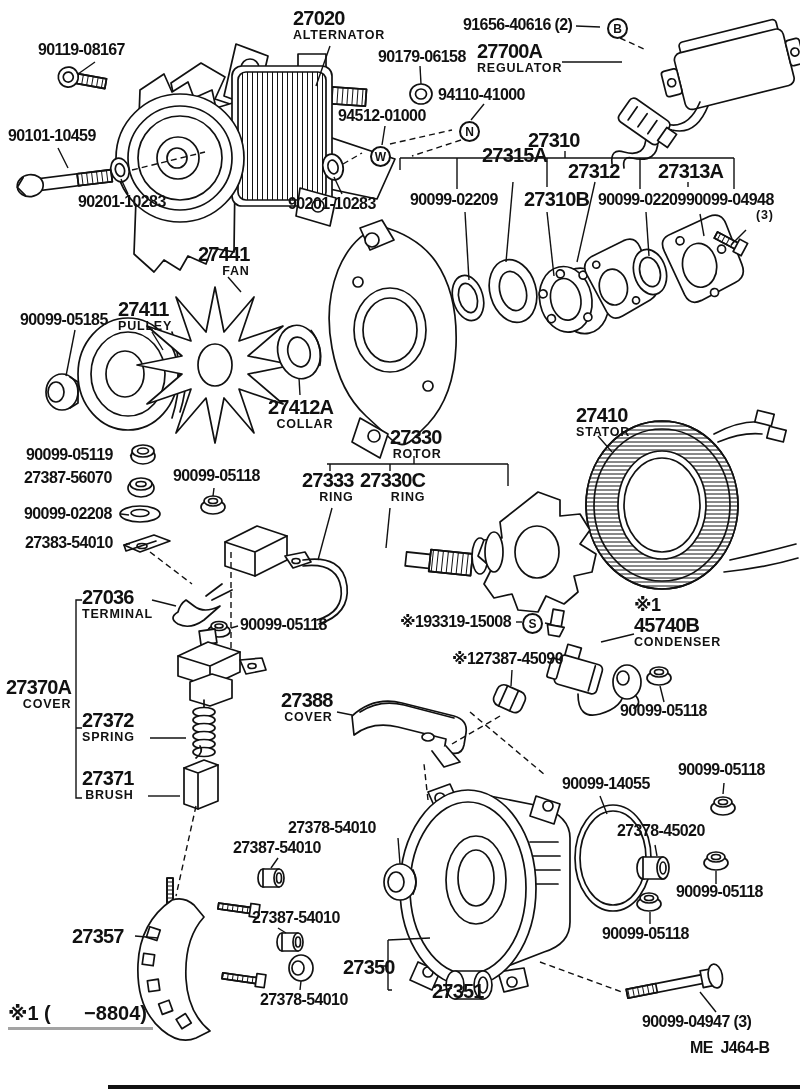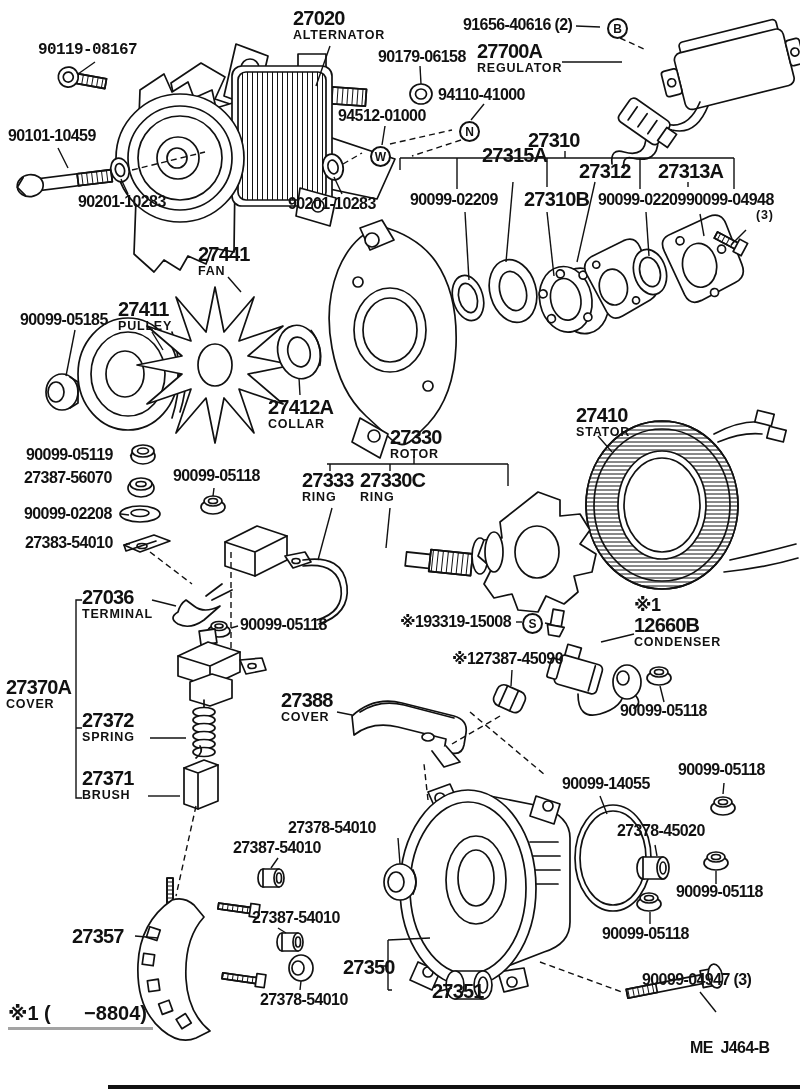"ALTERNATOR" .lbl .sub { text-align: none -> right }
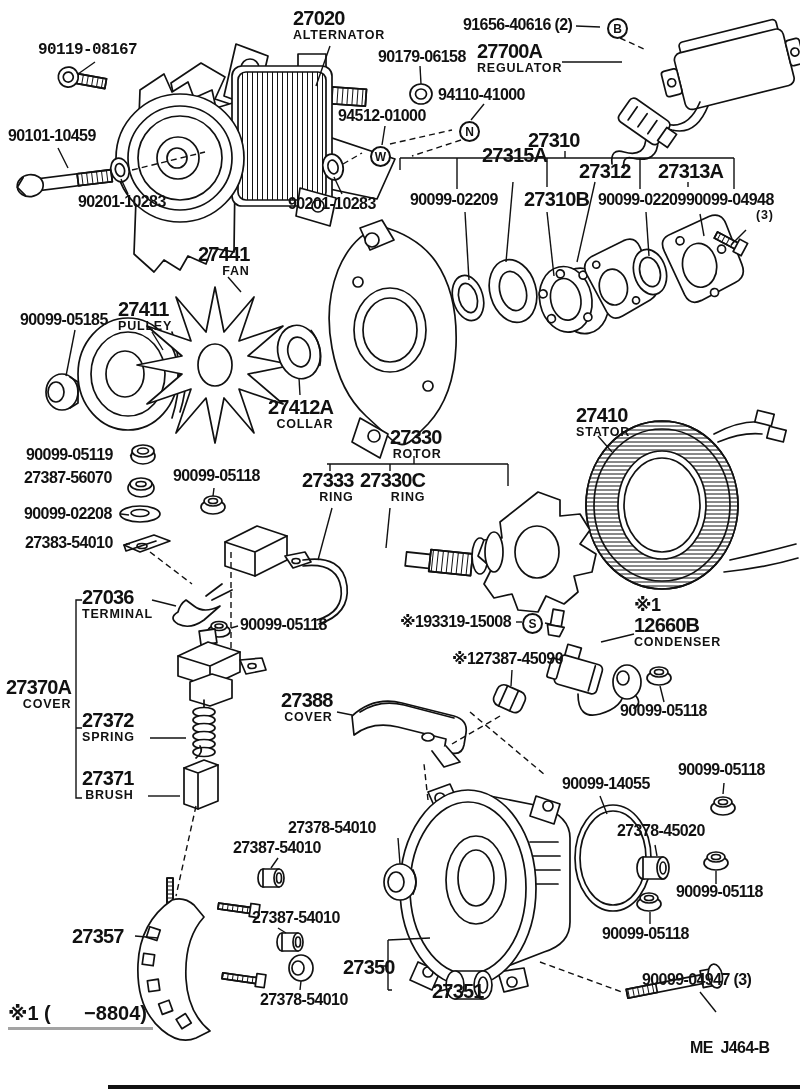"90119-08167" div.lbl { font-family: Liberation Mono, monospace -> none }
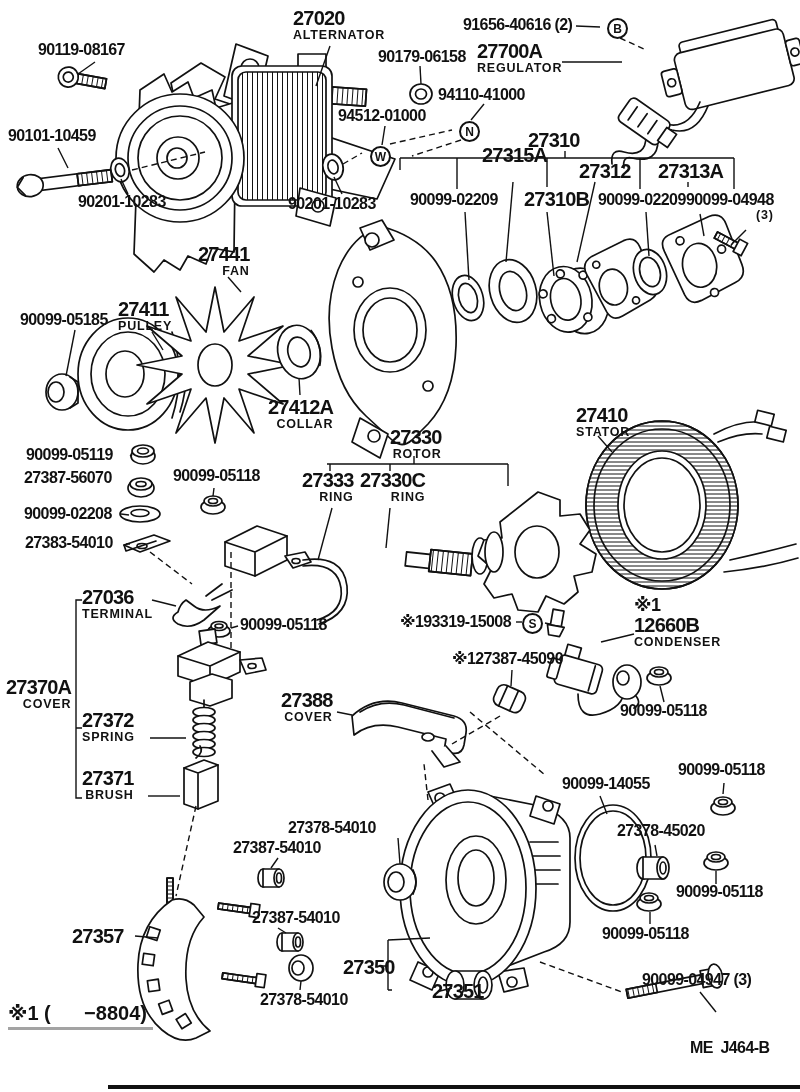"27312" div.lbl { margin-left: 11px -> none }
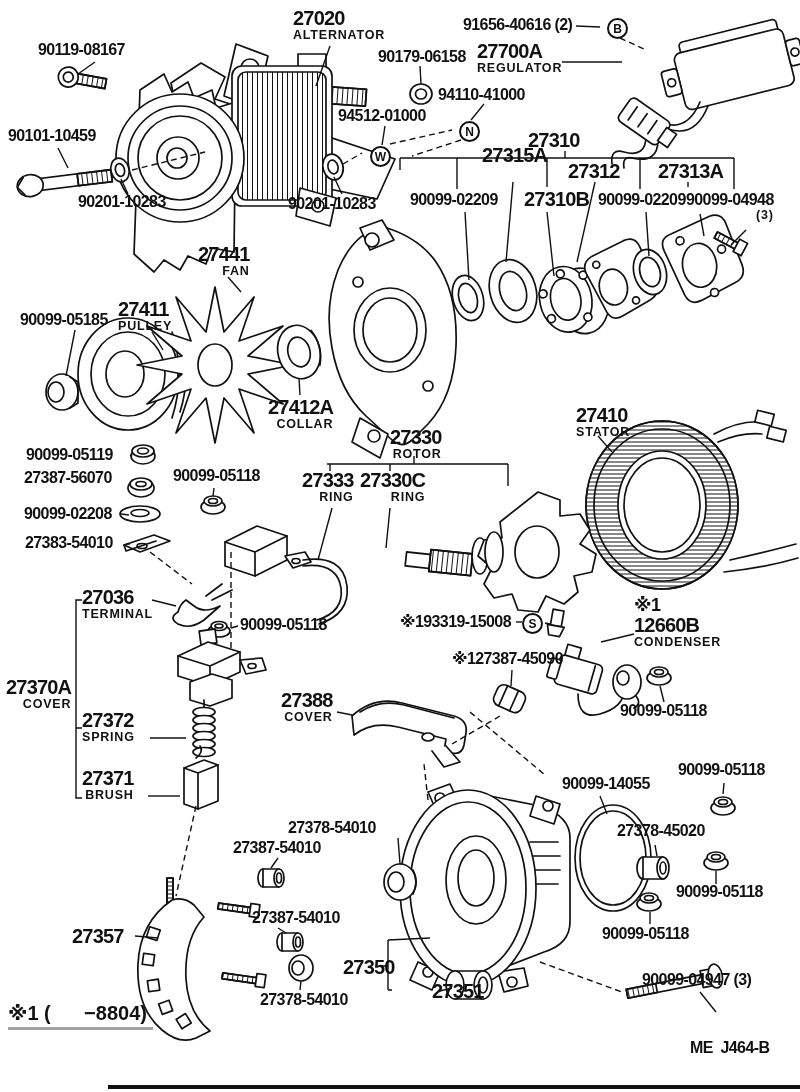"12660B" div.t { text: 12660B -> 45740B }
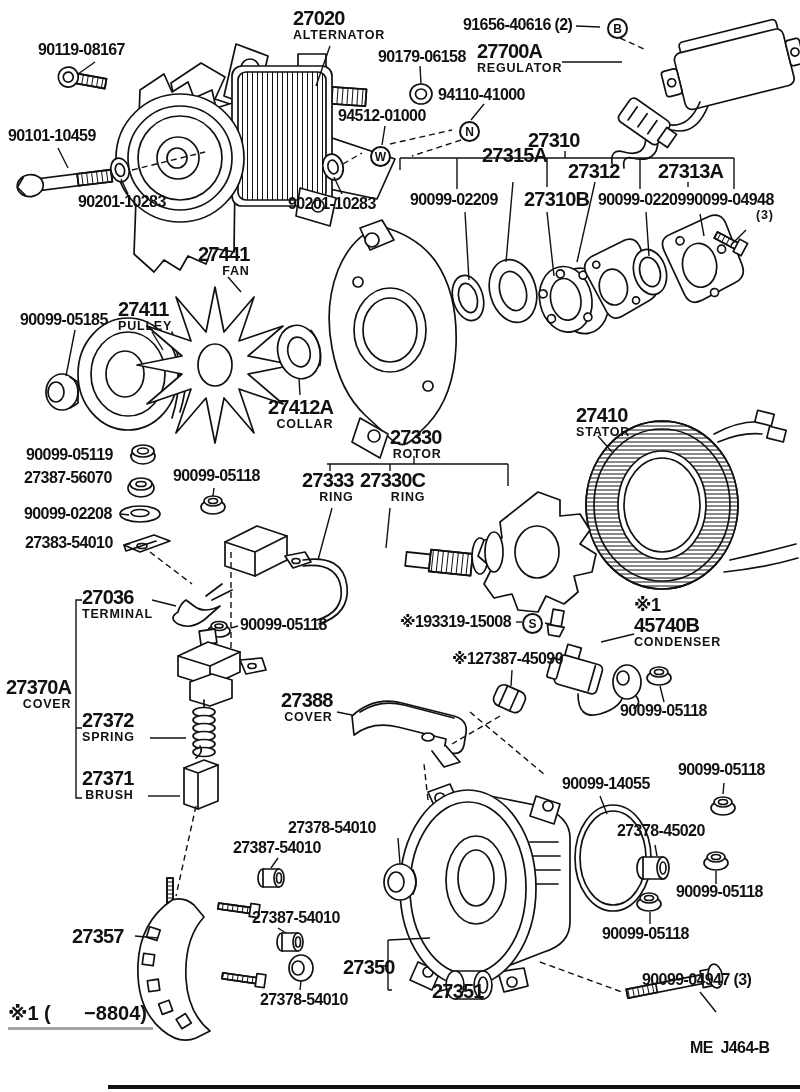"90099-04947 (3)" div.lbl { top: 972px -> 1014px }
